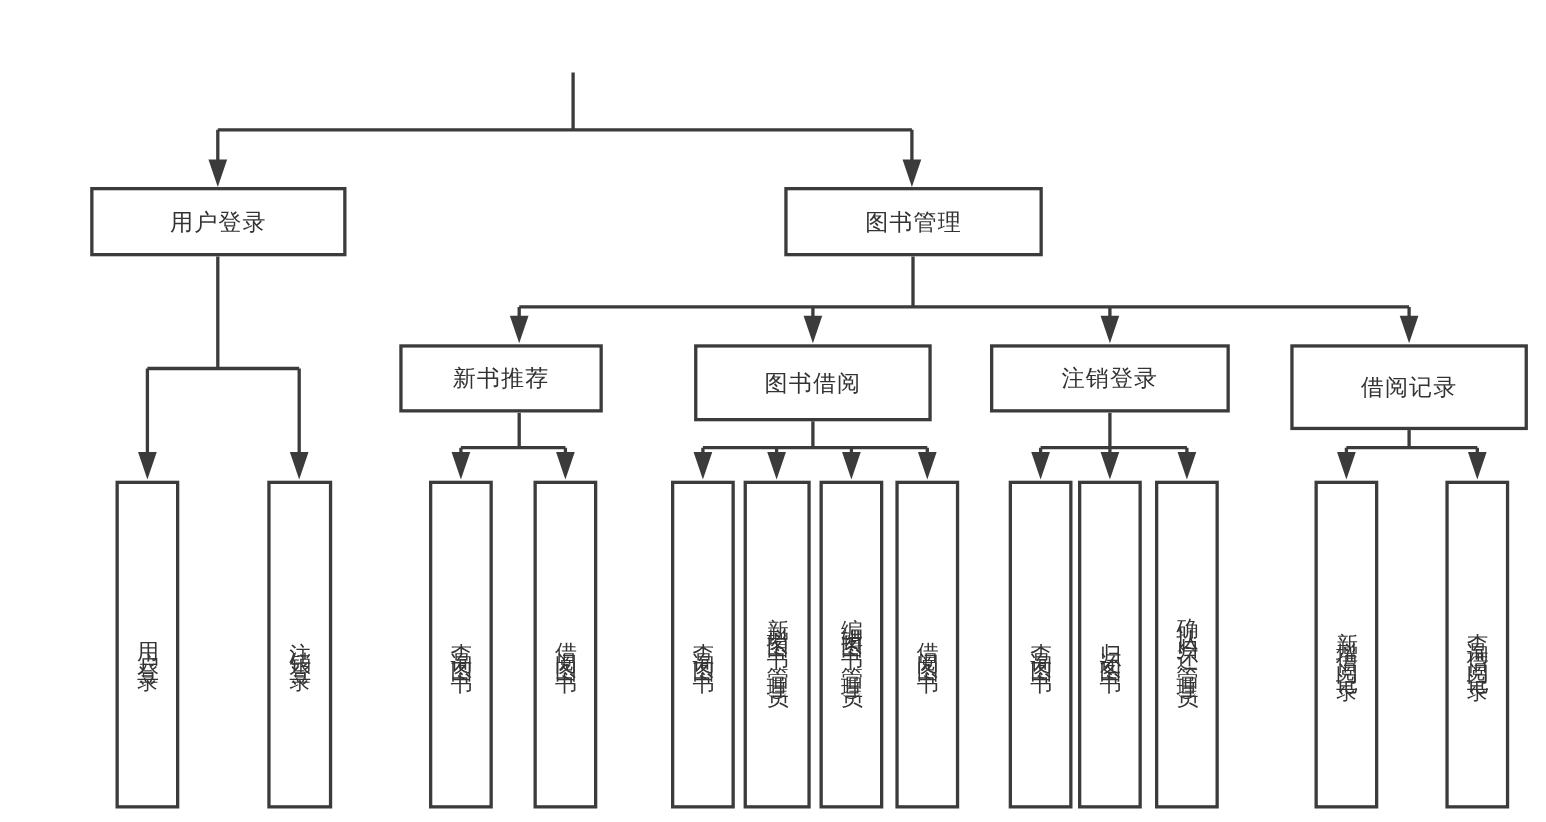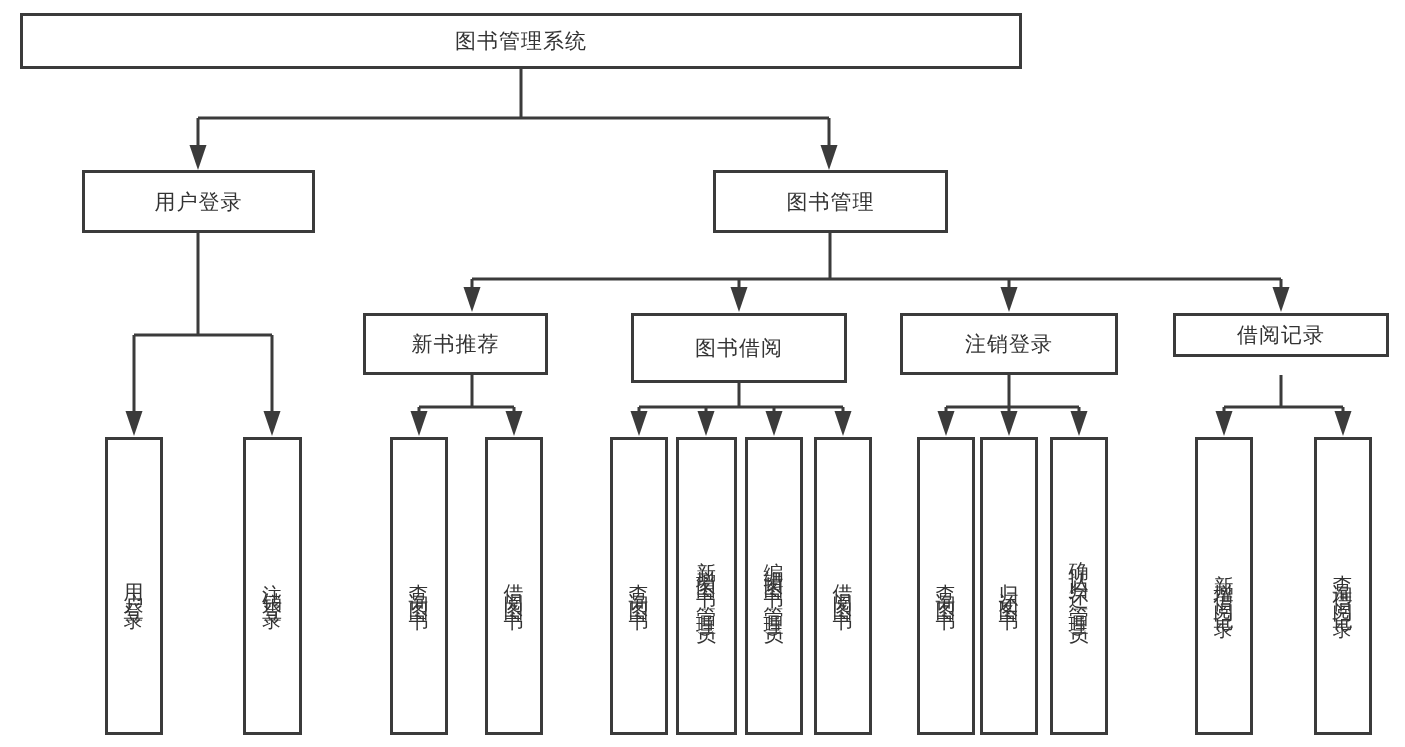"图书管理系统" div.node { html: <div> <span>图书管理系统</span> </div> -> none }
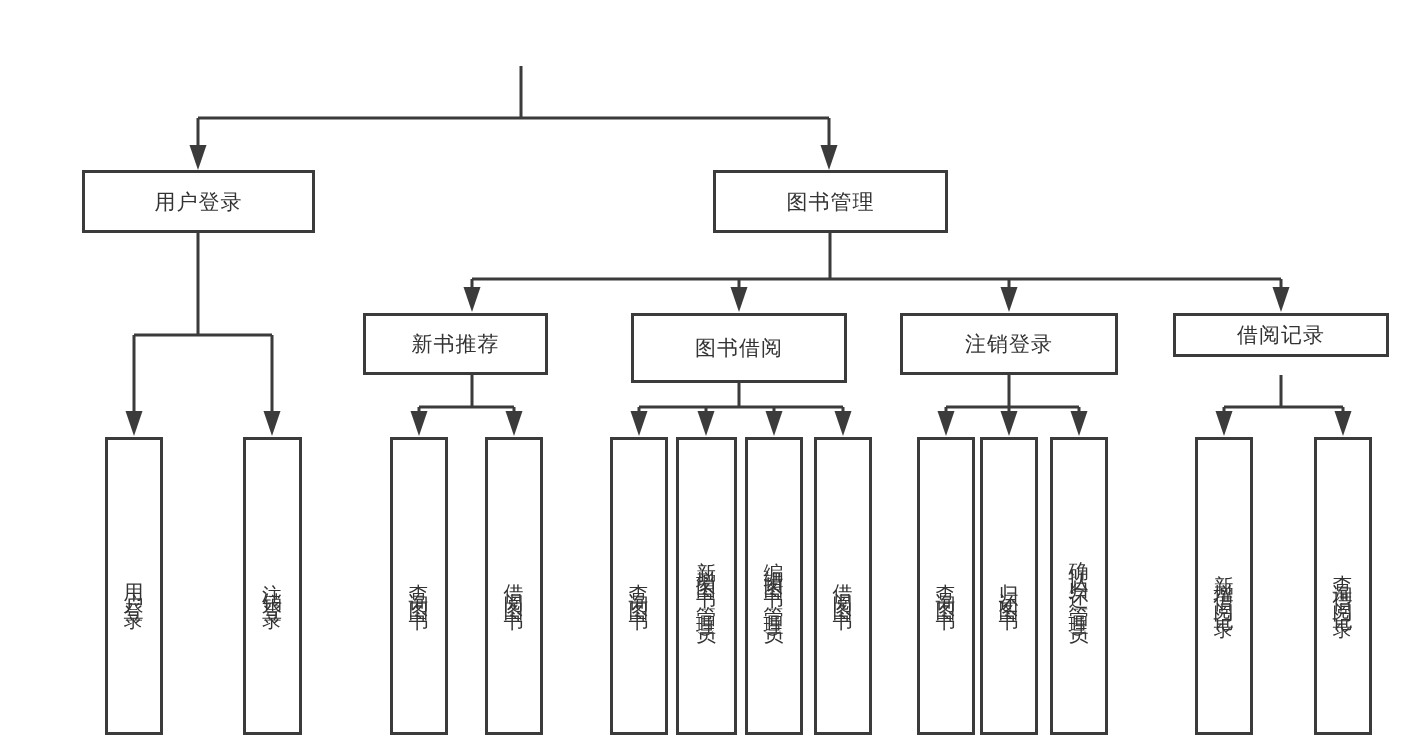"借阅记录" div.node { height: 44px -> 78px }
